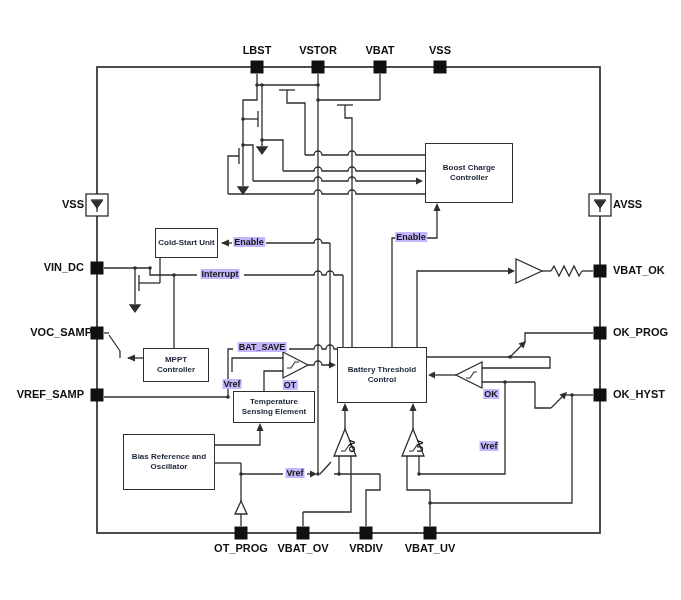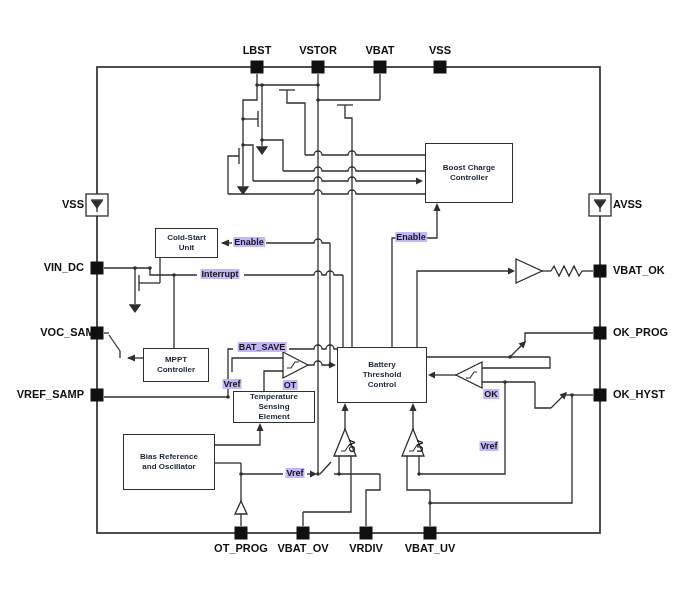"Boost Charge Controller" .blk { padding: 10px -> 1px }
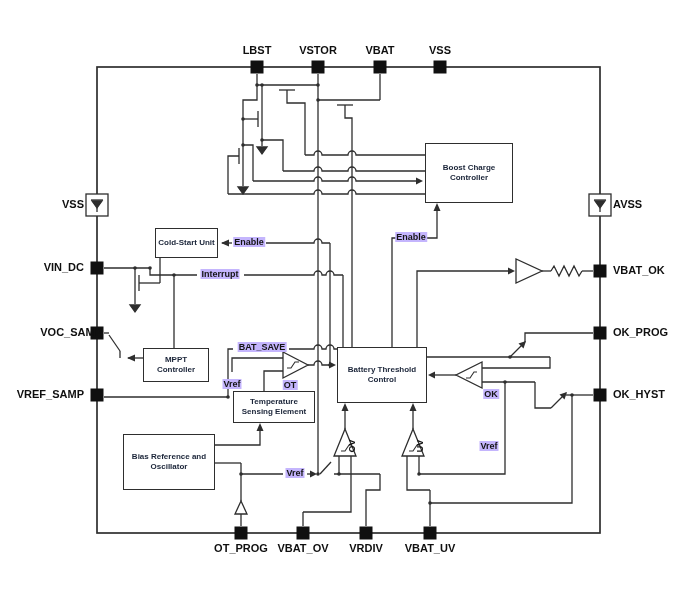"VOC_SAMP" div.pinlbl { left: 22px -> 12px }
